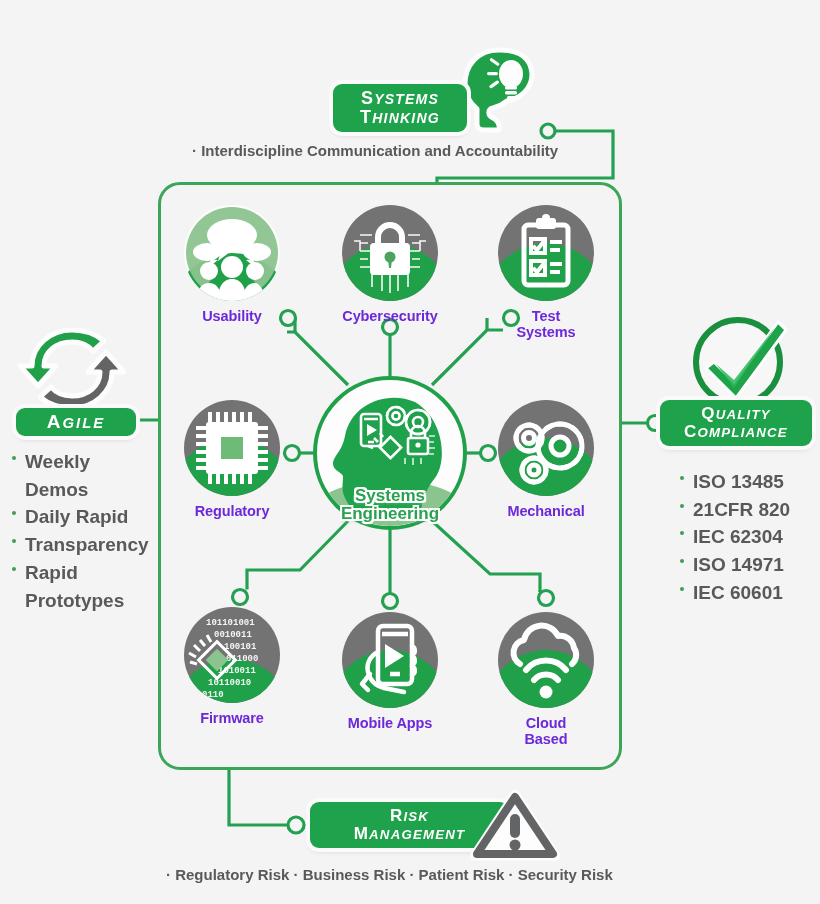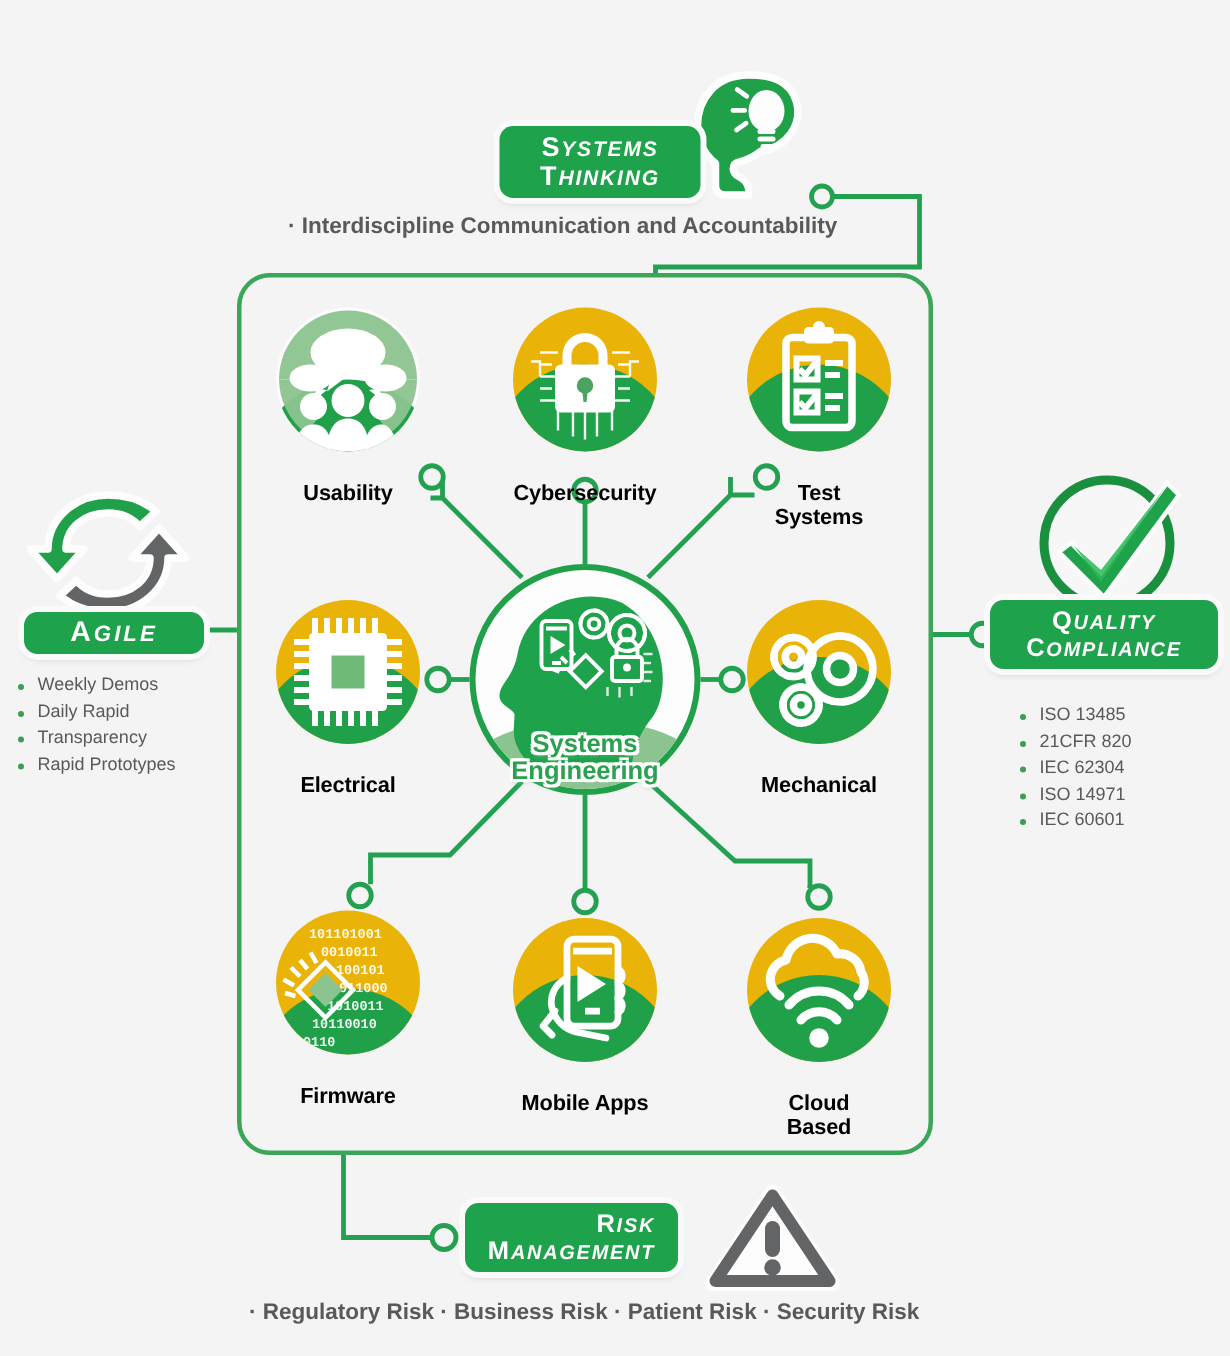"Usability" .node-label { color: #000000 -> #6d28d9; margin-top: 20px -> 7px }
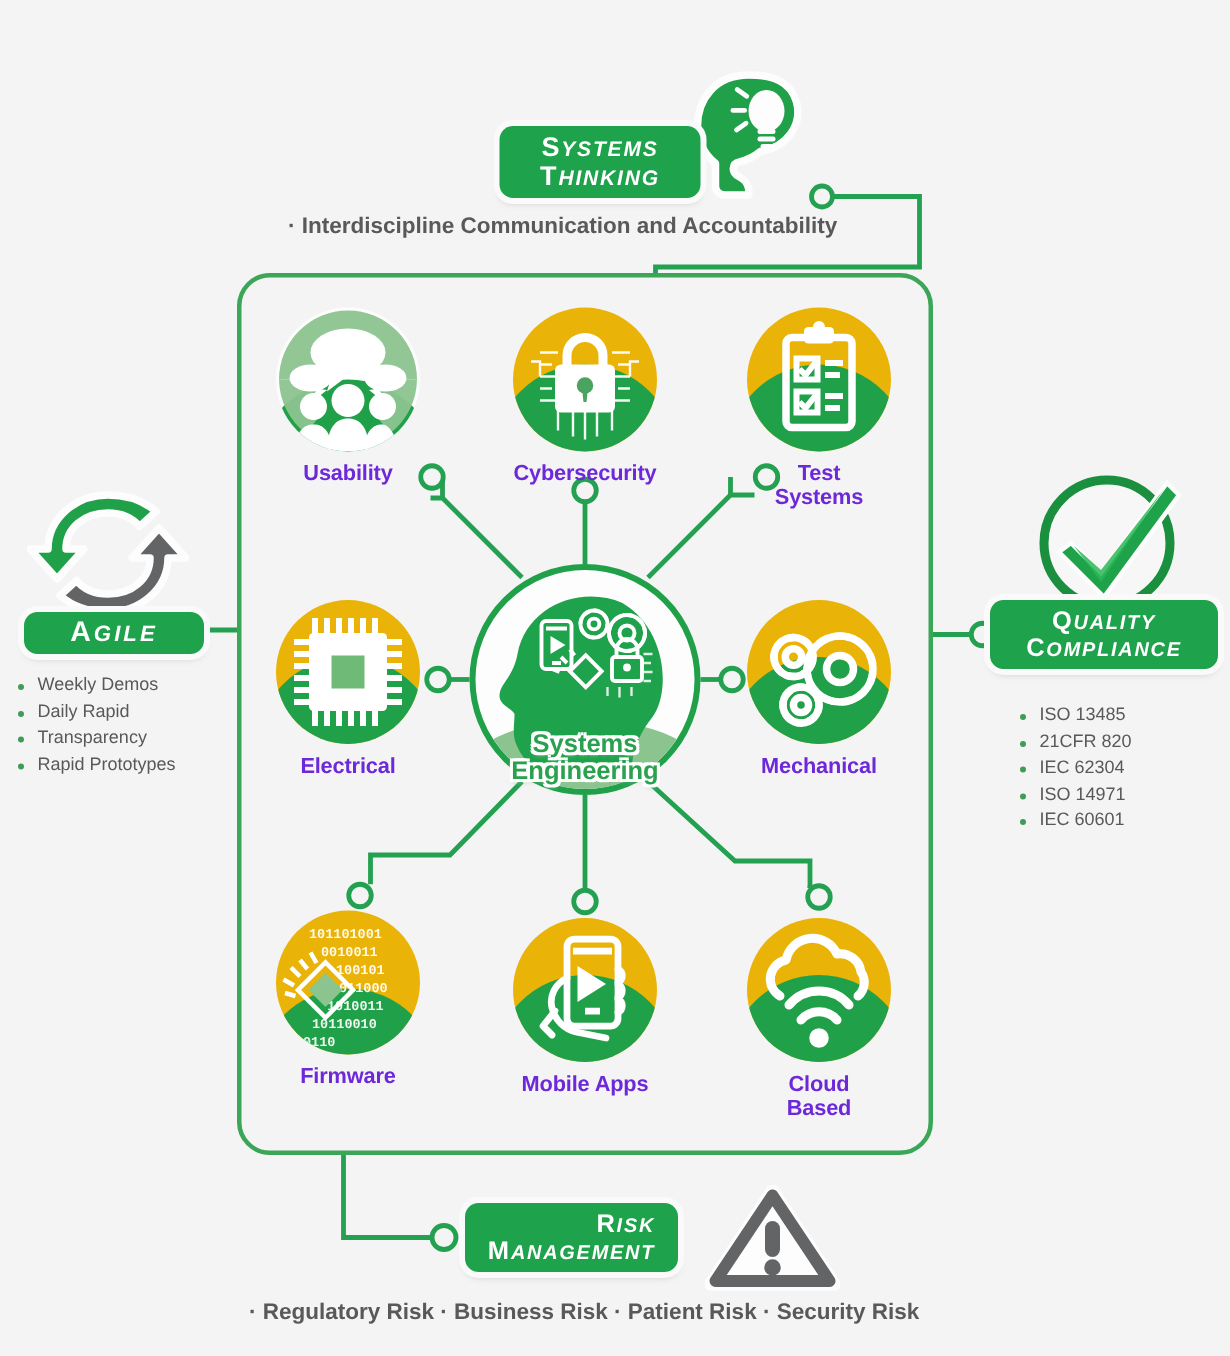"Weekly Demos" .bullets { font-size: 12px -> 19px; font-weight: normal -> bold }
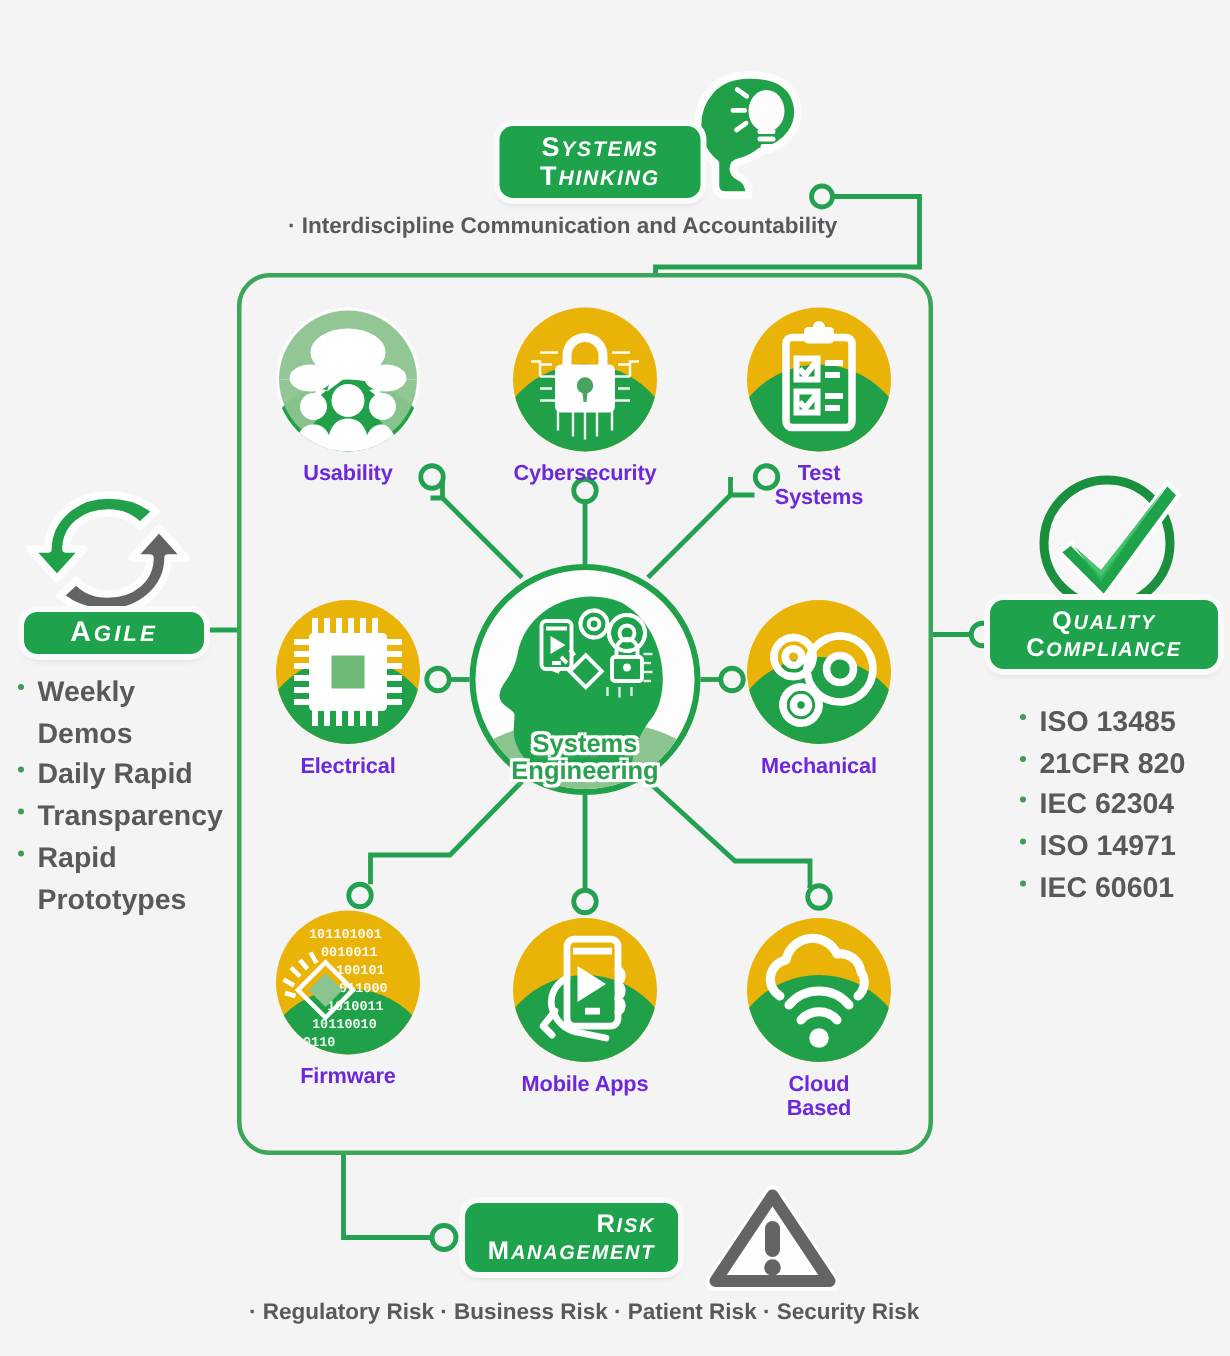"Electrical" span { text: Electrical -> Regulatory }
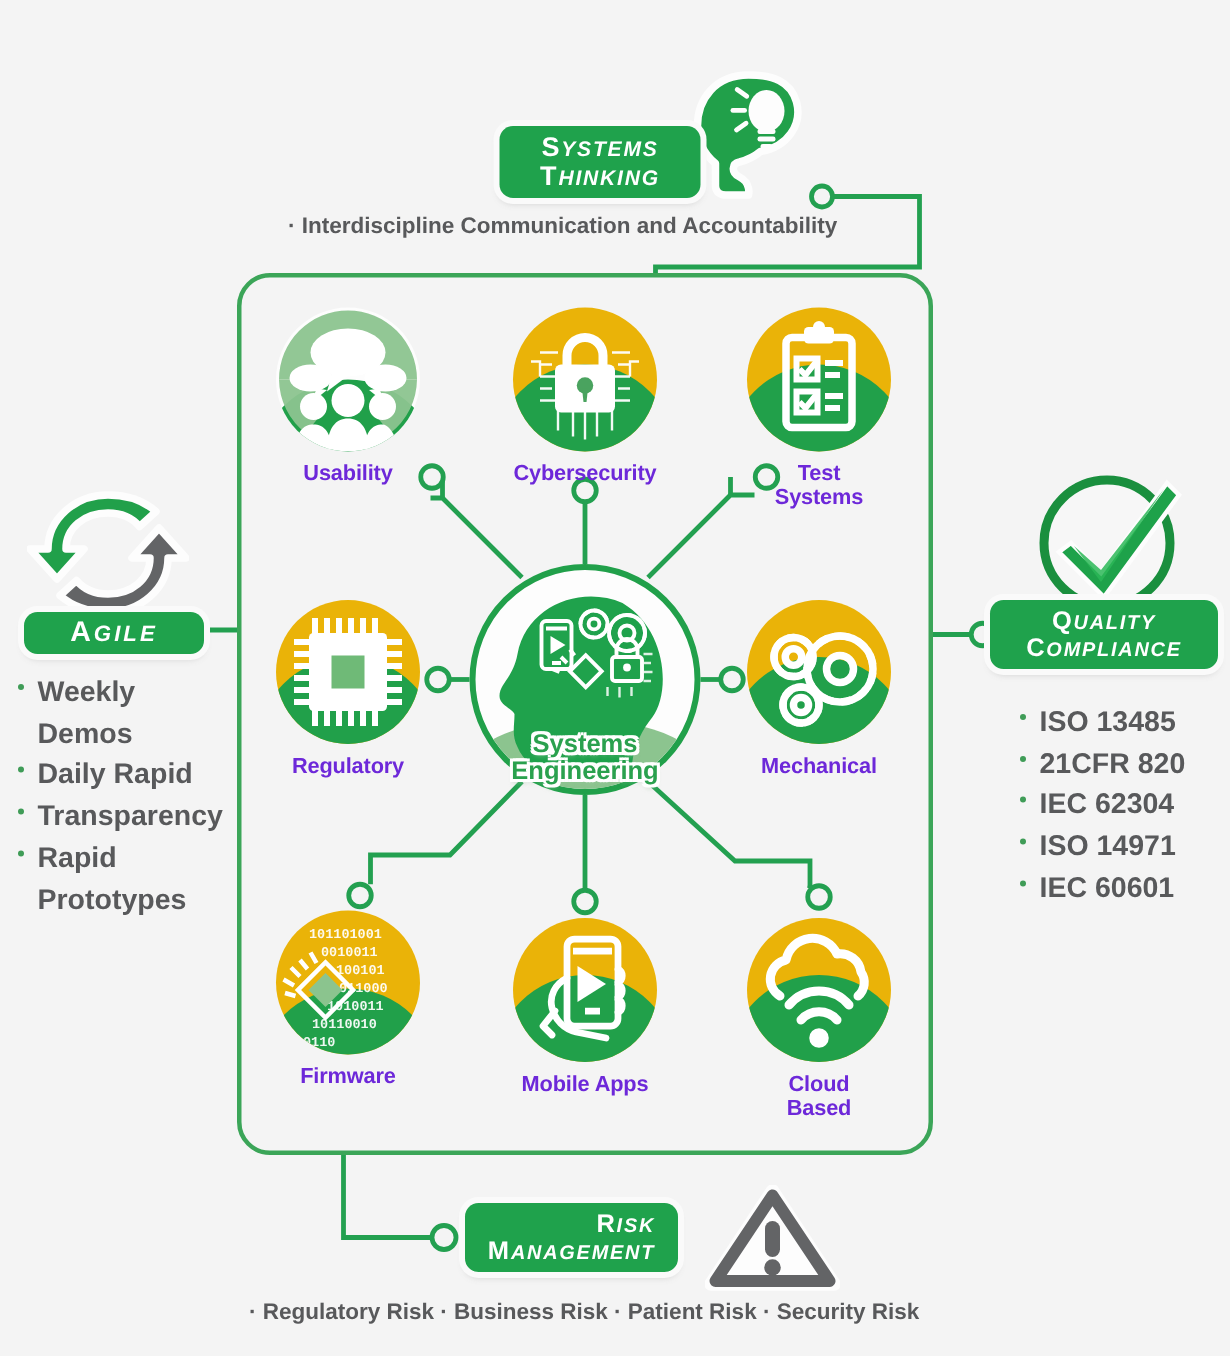"101101001" .circle { background: #eab308 -> #737373 }
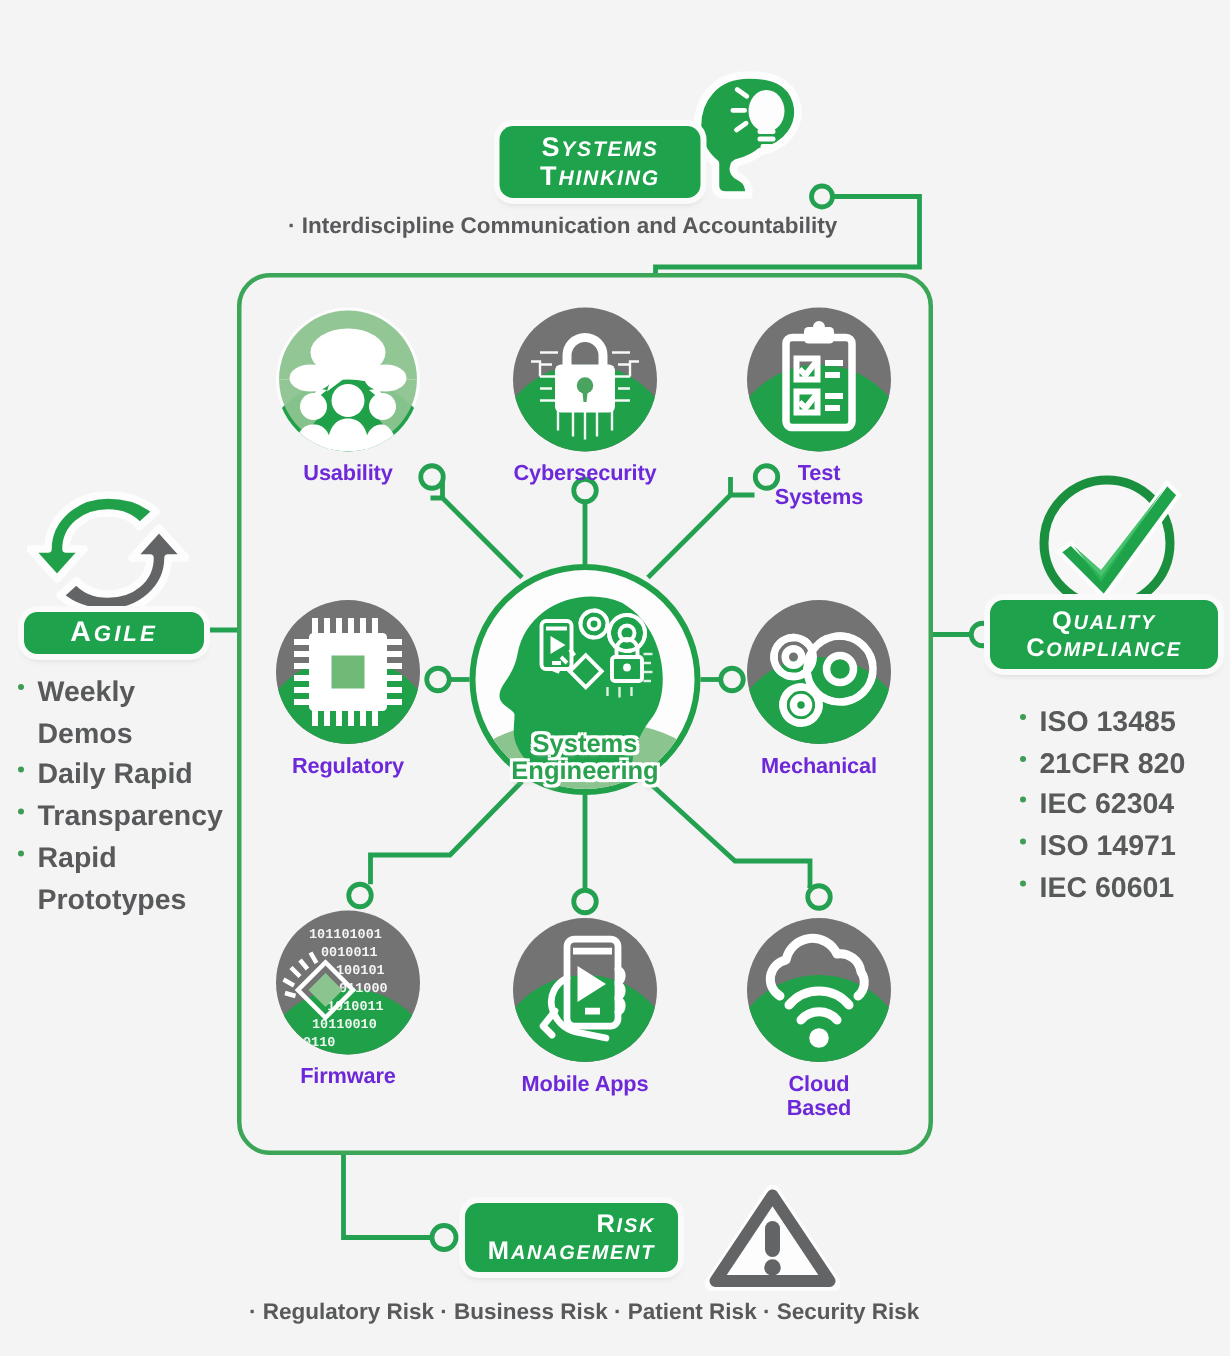"RISK" div.badge { text-align: right -> none; width: 142px -> 199px }
